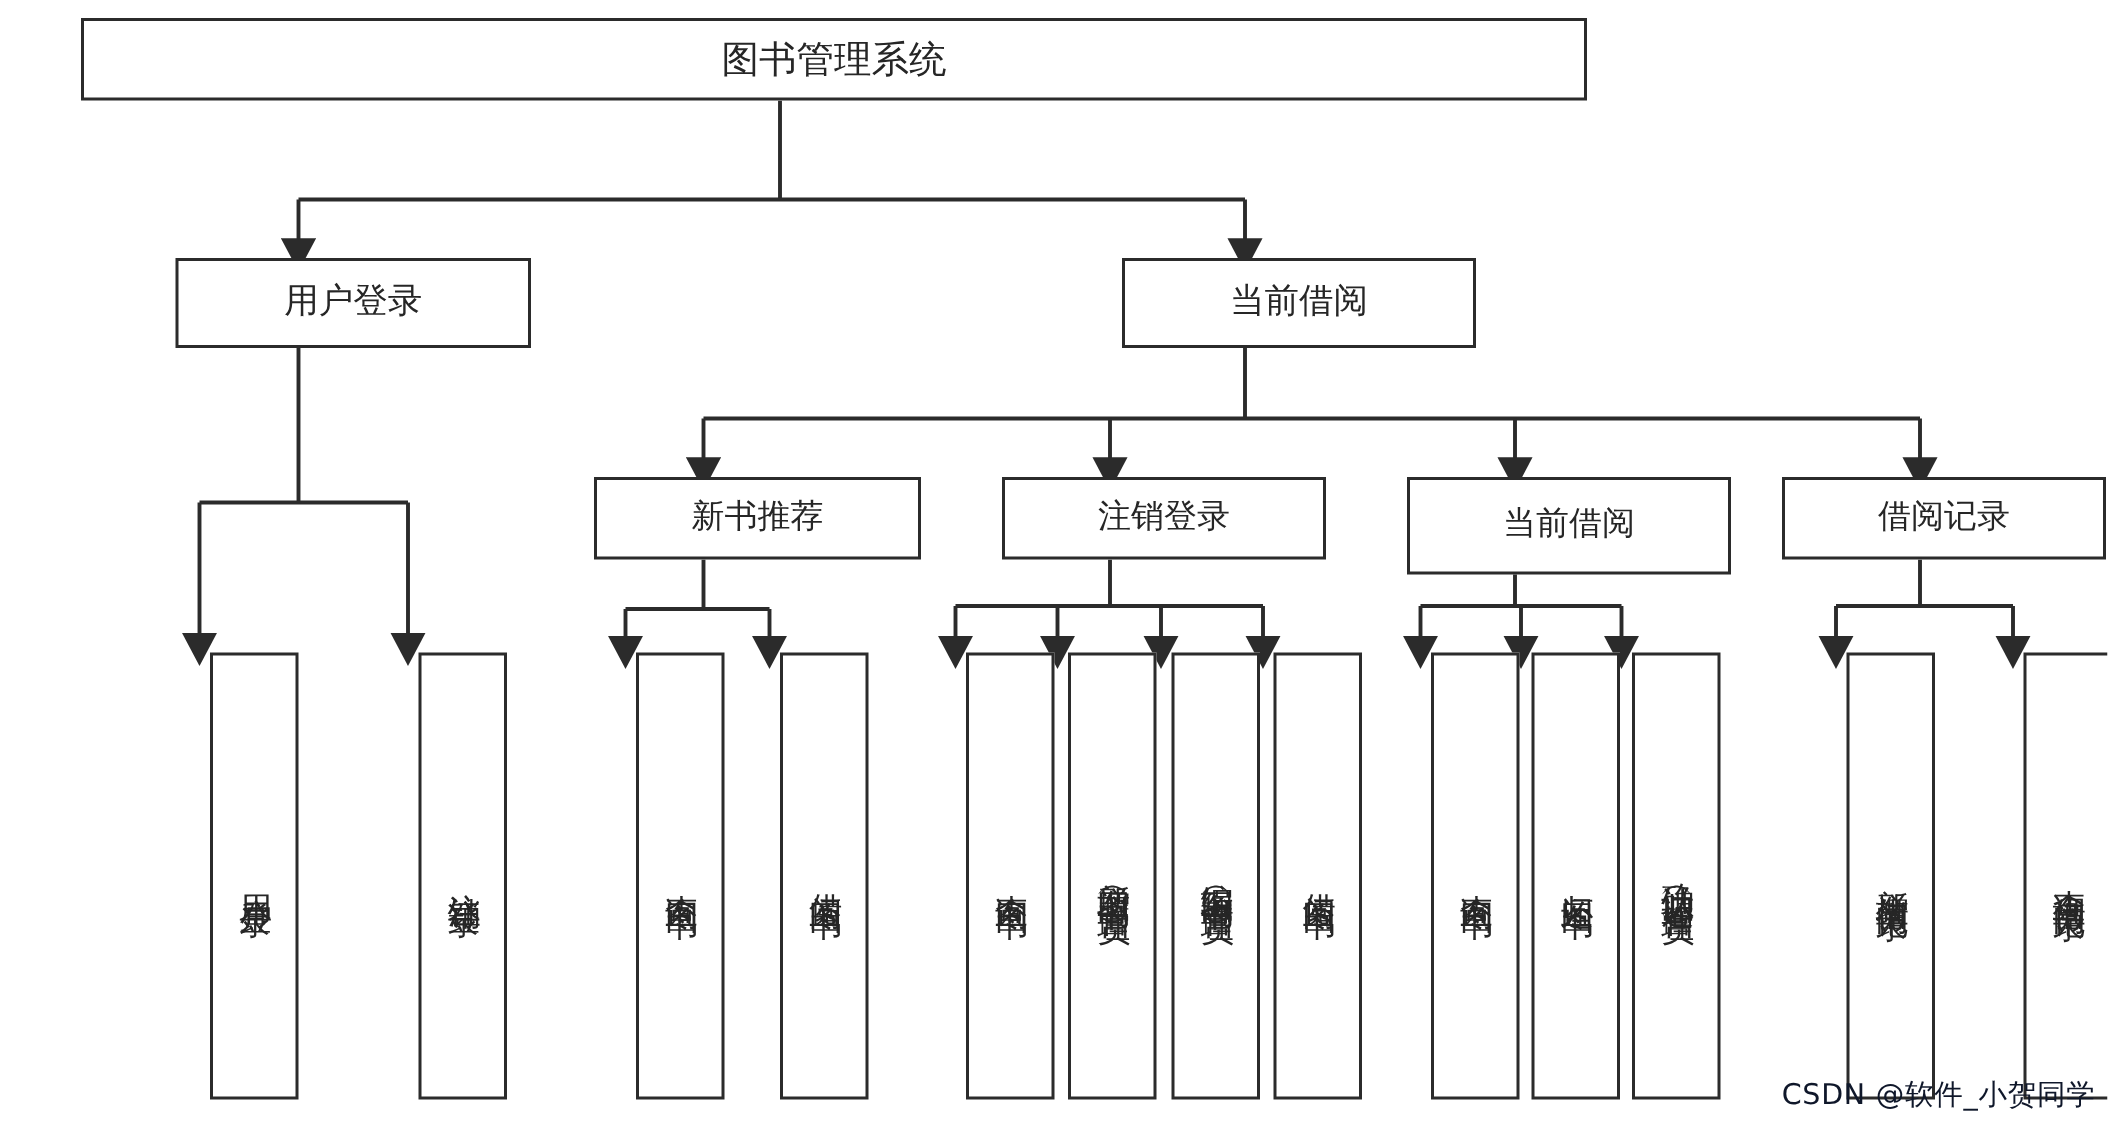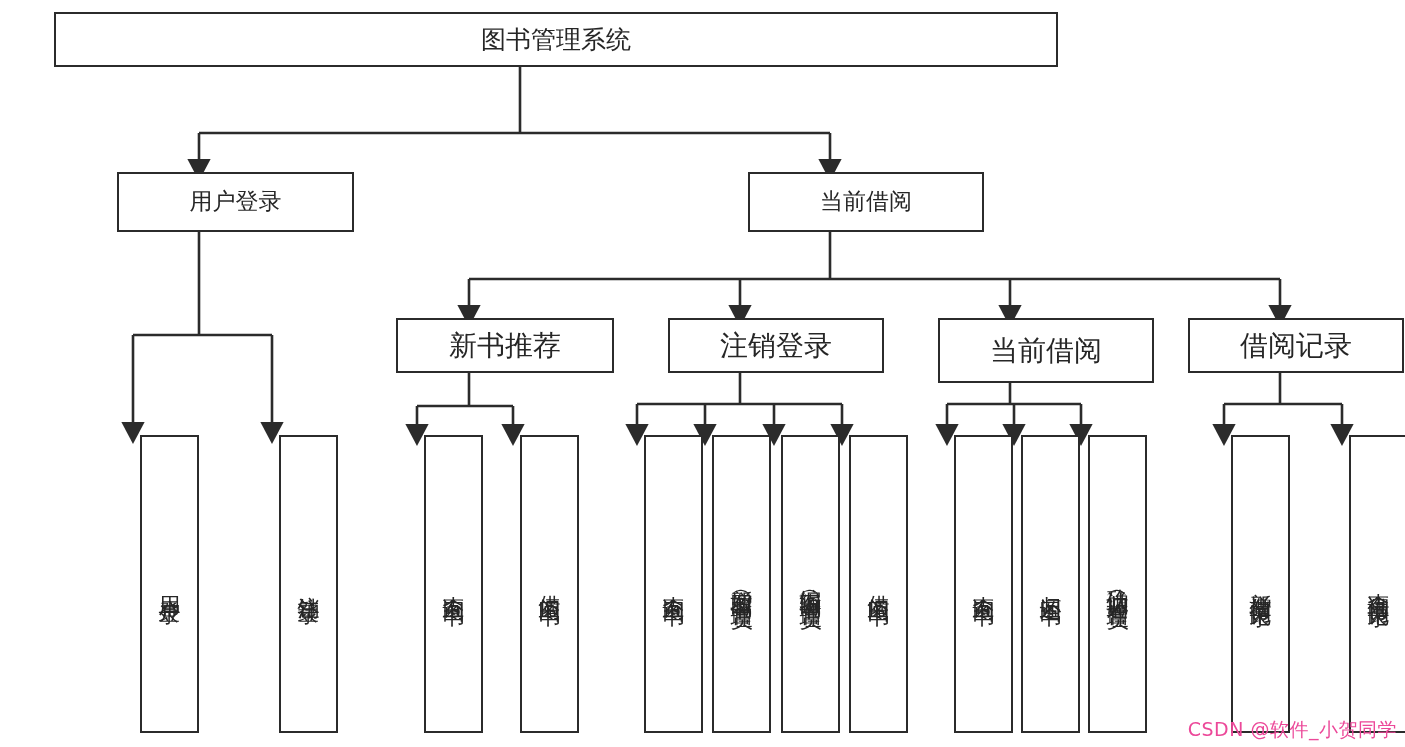"新书推荐" .node.lvl2 { font-size: 28px -> 22px }
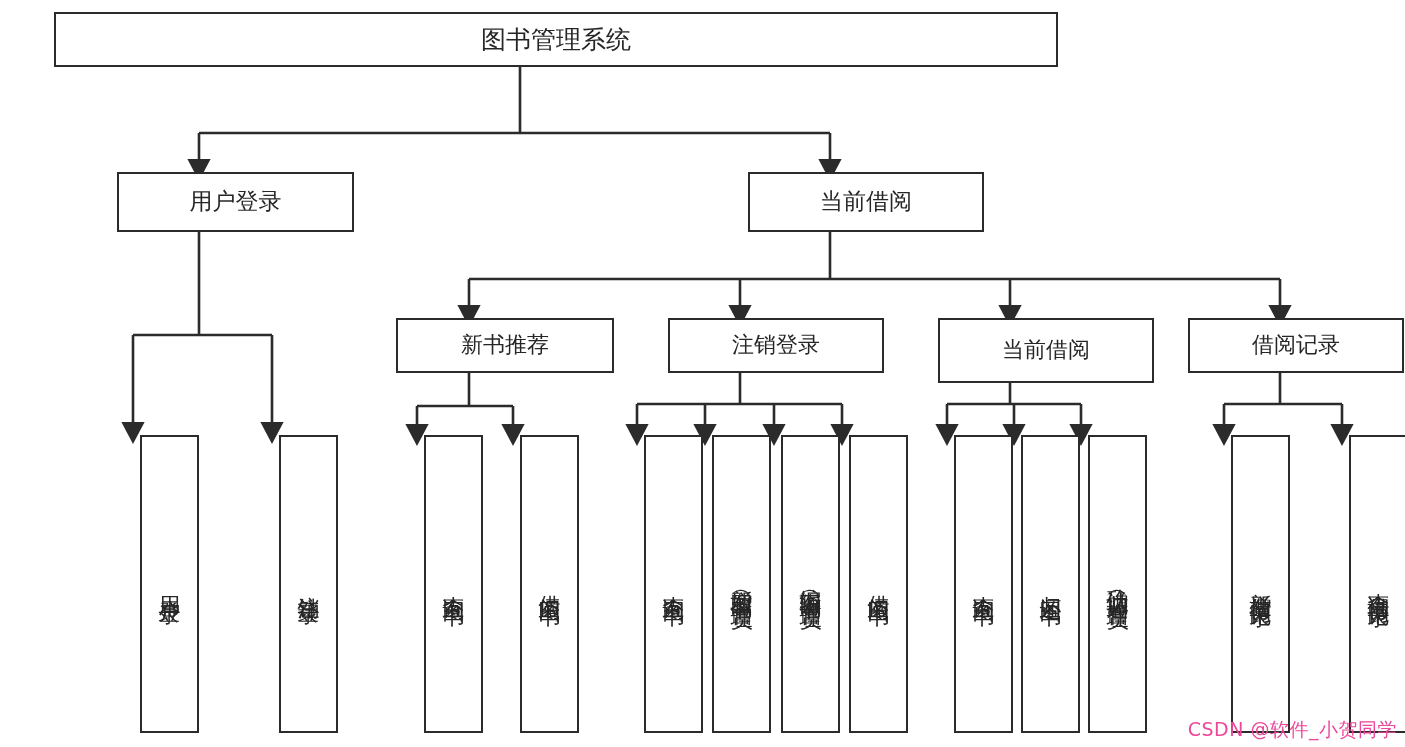"CSDN @软件_小贺同学" .watermark { color: #ec4899 -> #0f172a }
